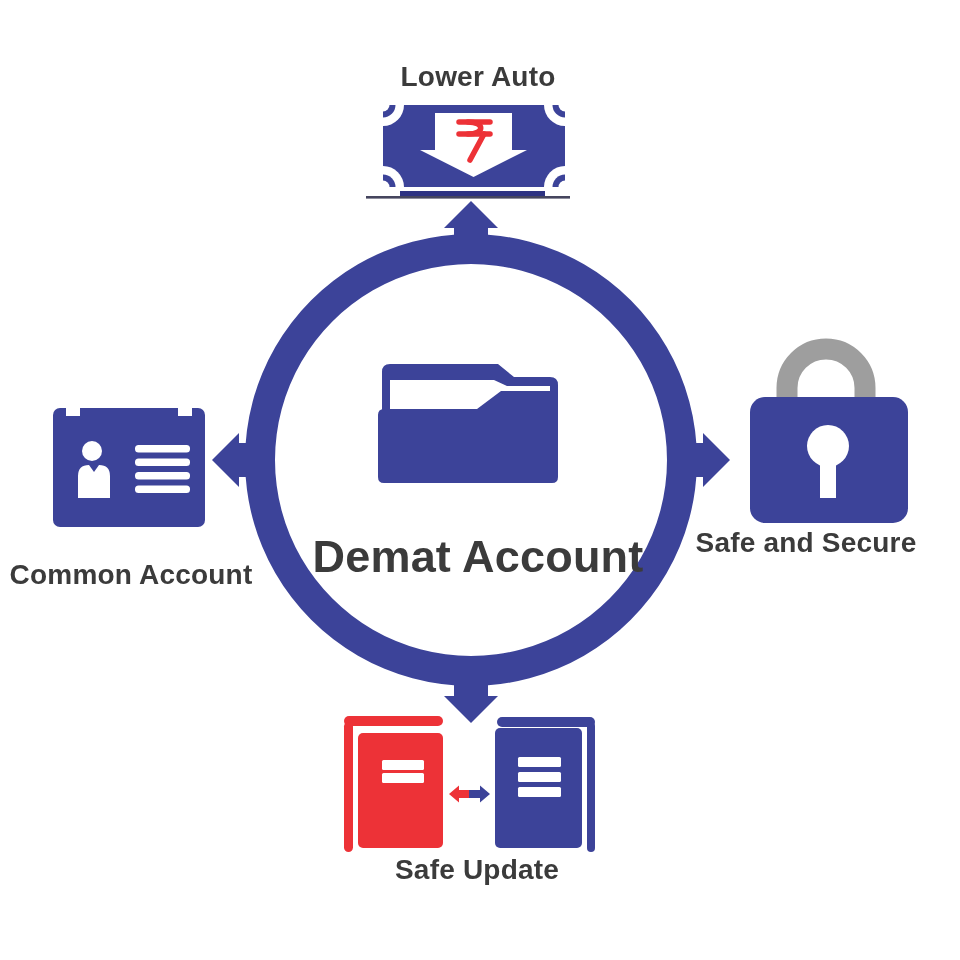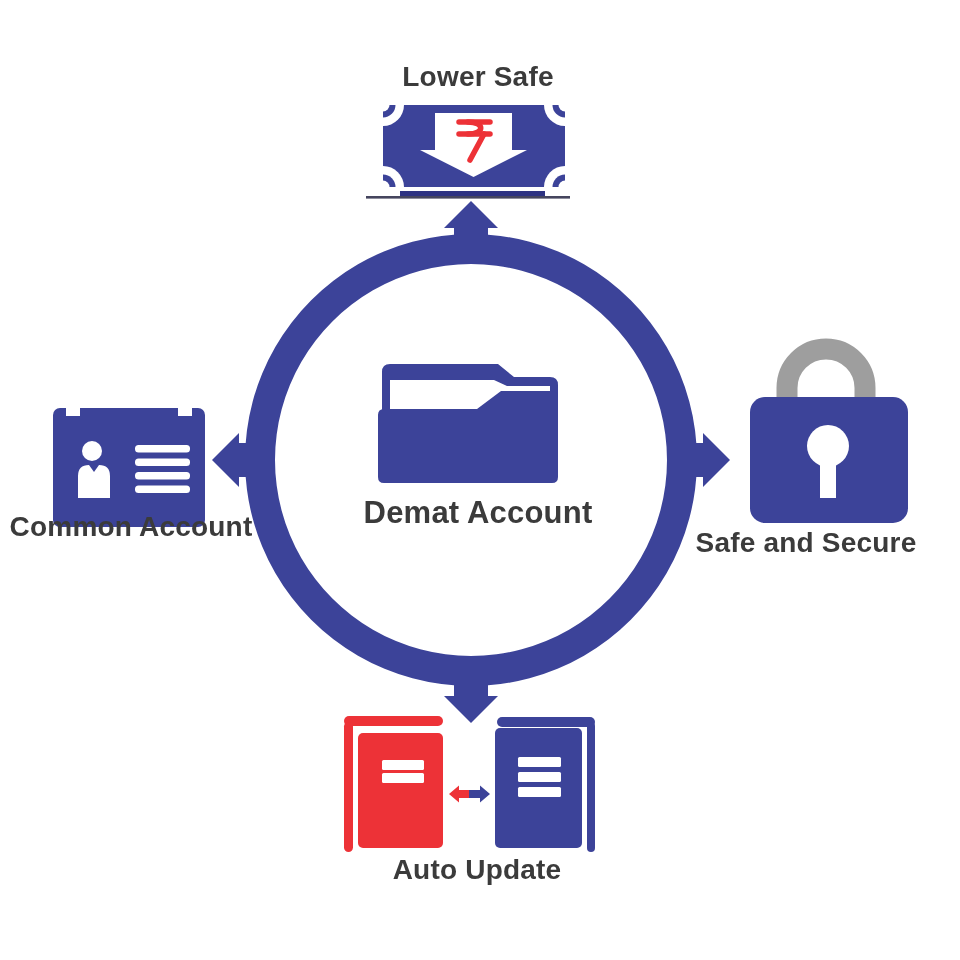"Lower Safe" div.label { text: Safe -> Auto }
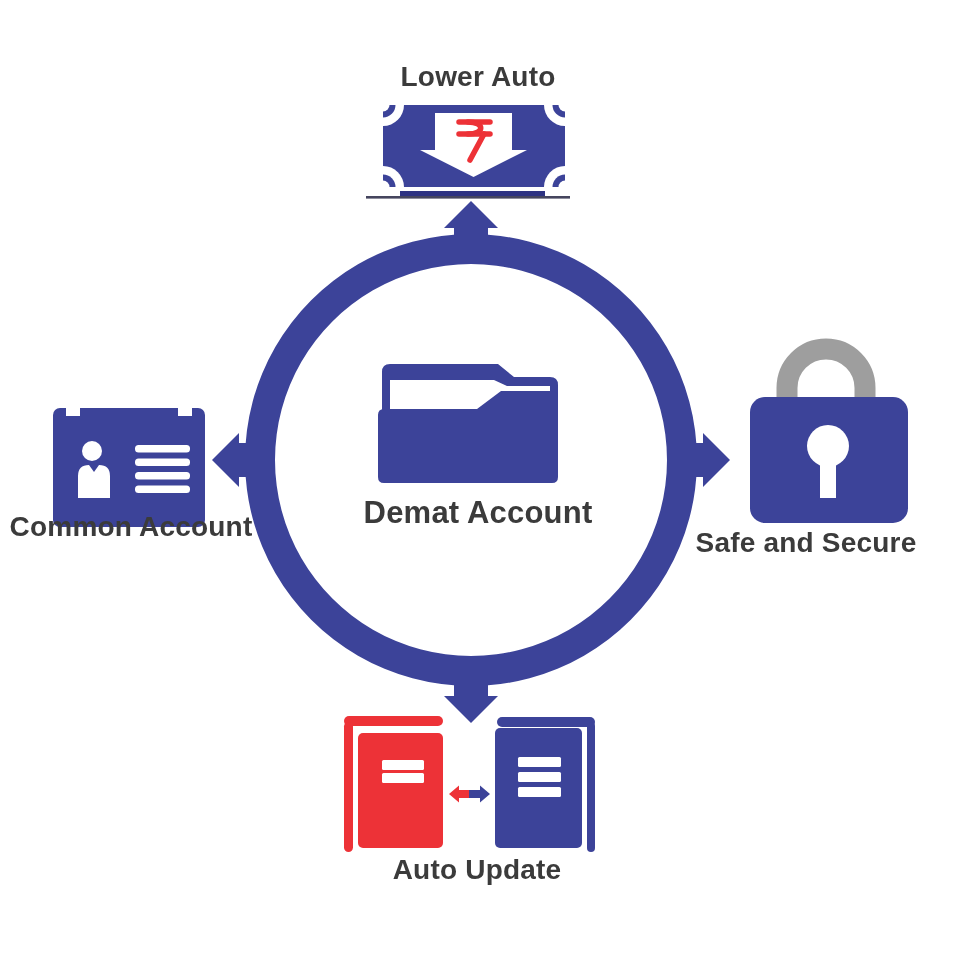"Common Account" div.label { top: 512px -> 560px }
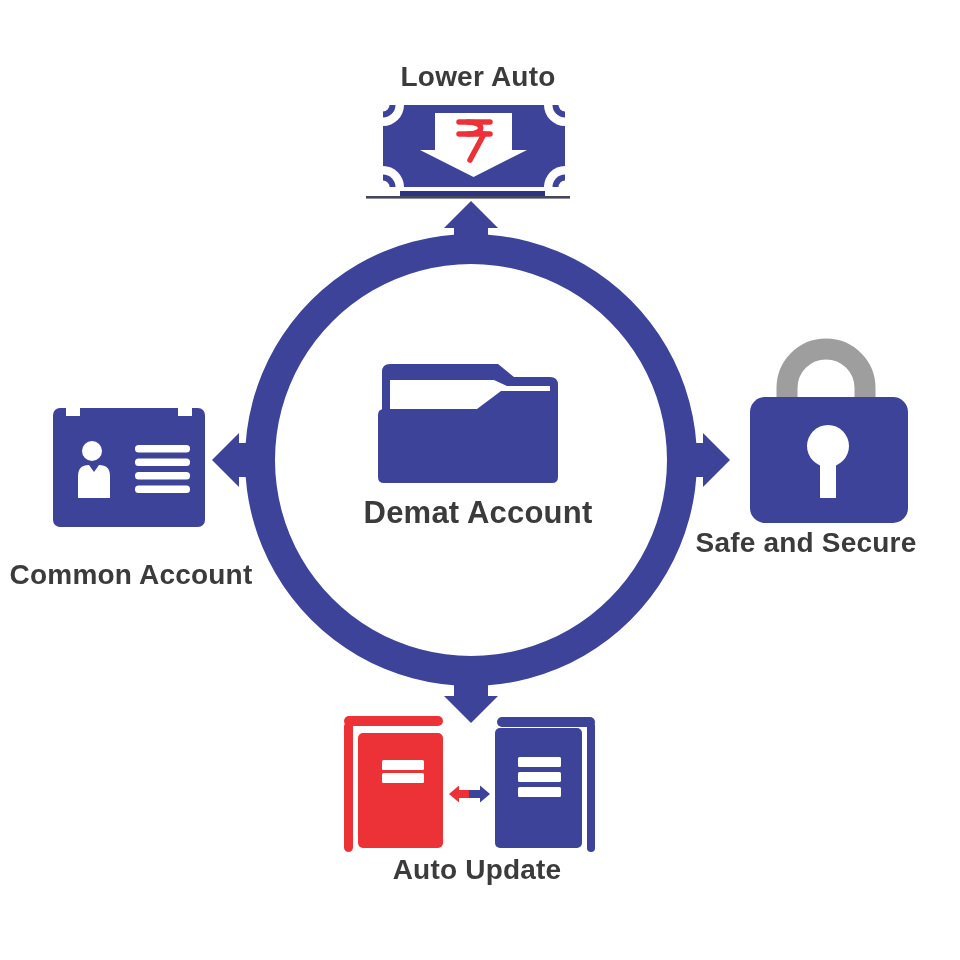"Demat Account" .label.center-title { font-size: 31px -> 45px; margin-top: none -> 36px }
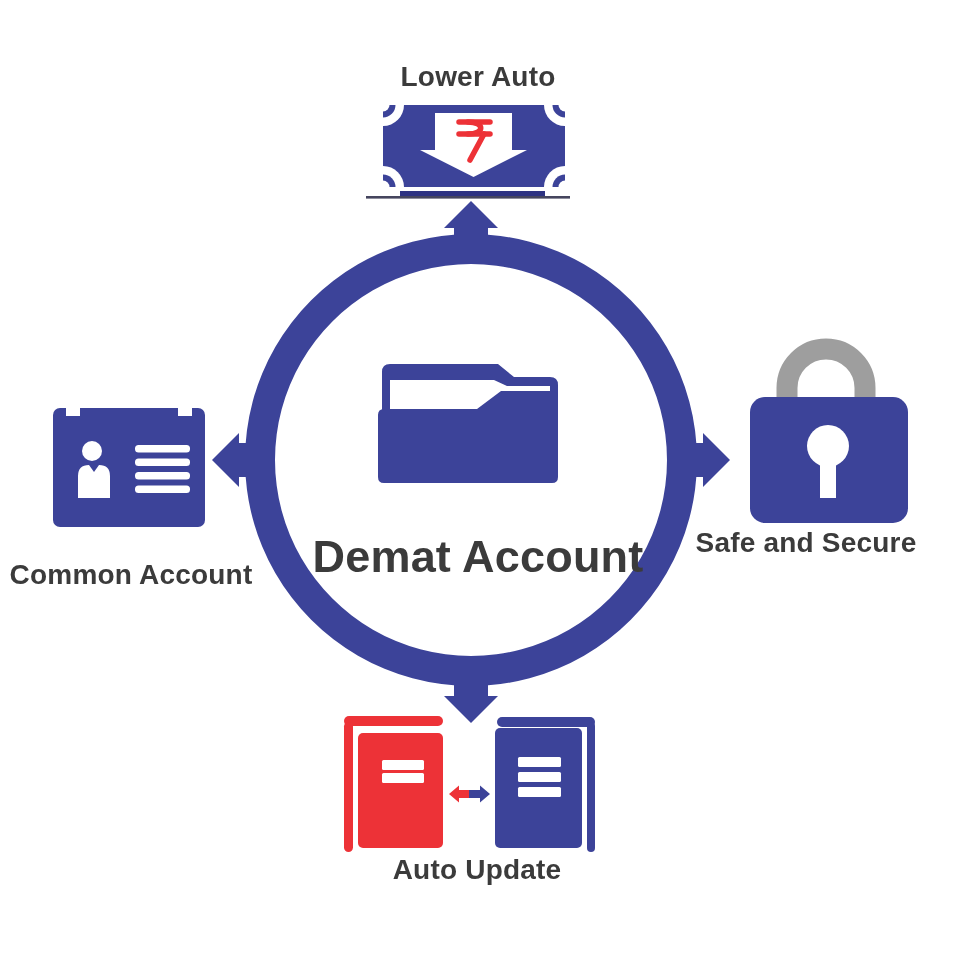"Auto Update" div.label { text: Auto -> Safe }
